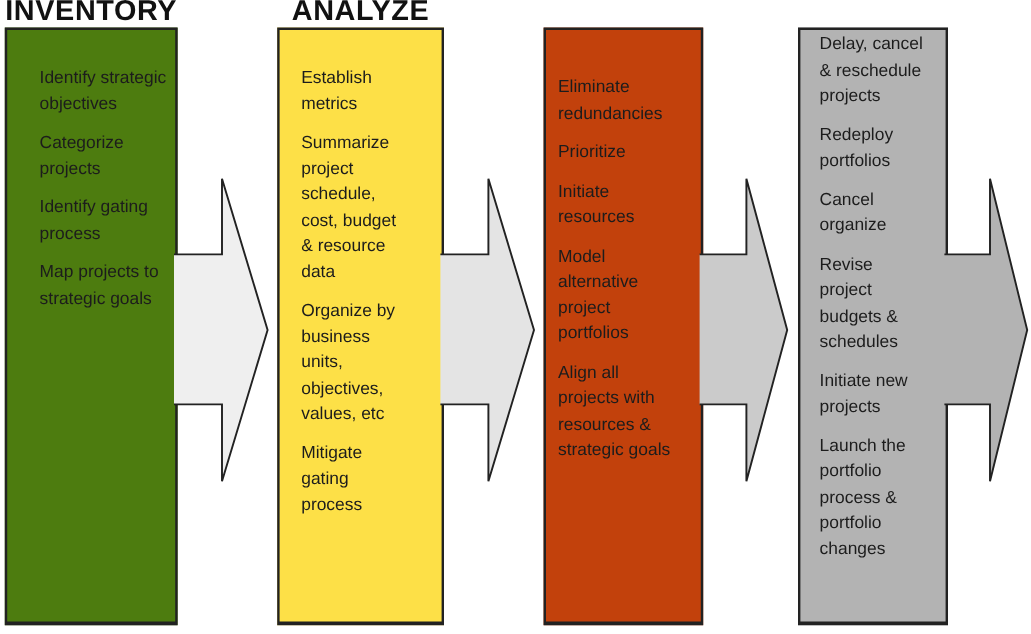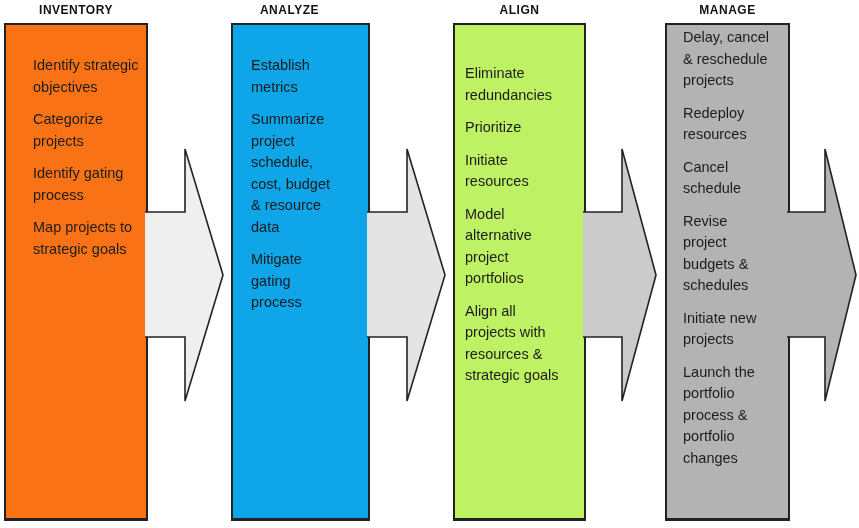"INVENTORY" .col-title { font-size: 12px -> 24px }
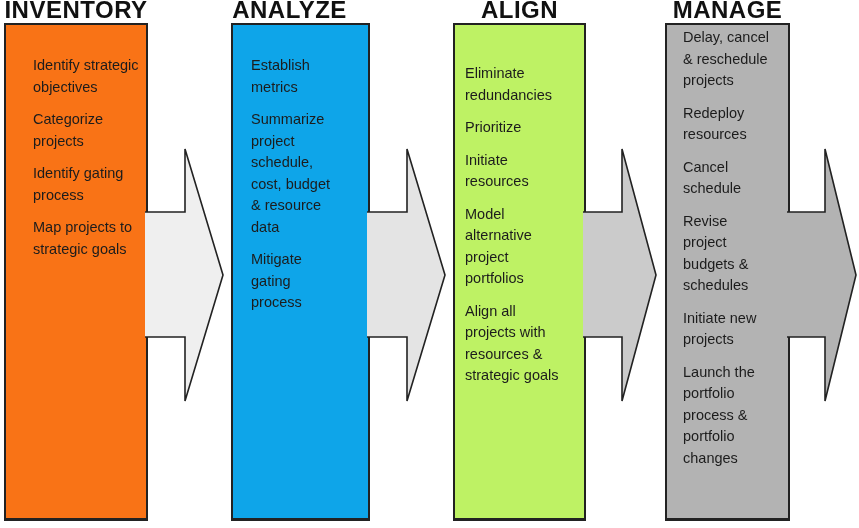"ANALYZE" #title-1 { left: 220px -> 231px }
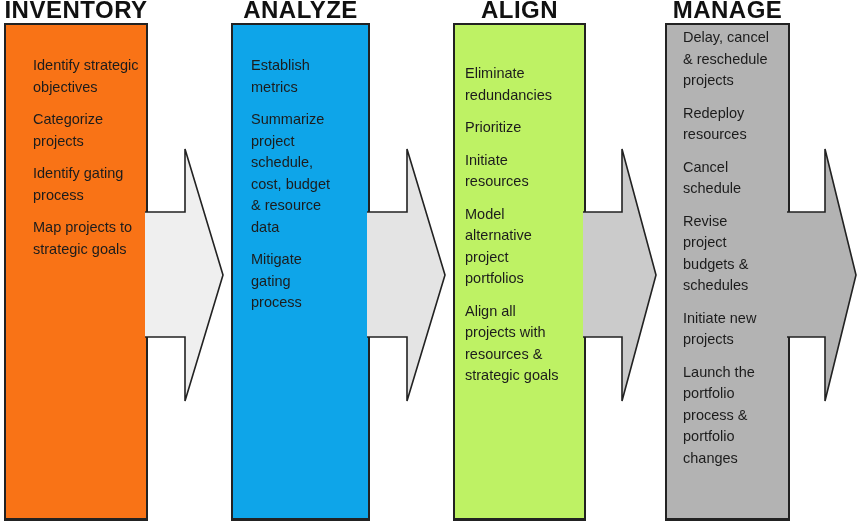"ALIGN" div.col-title { html: <div>ALIGN</div> -> none }
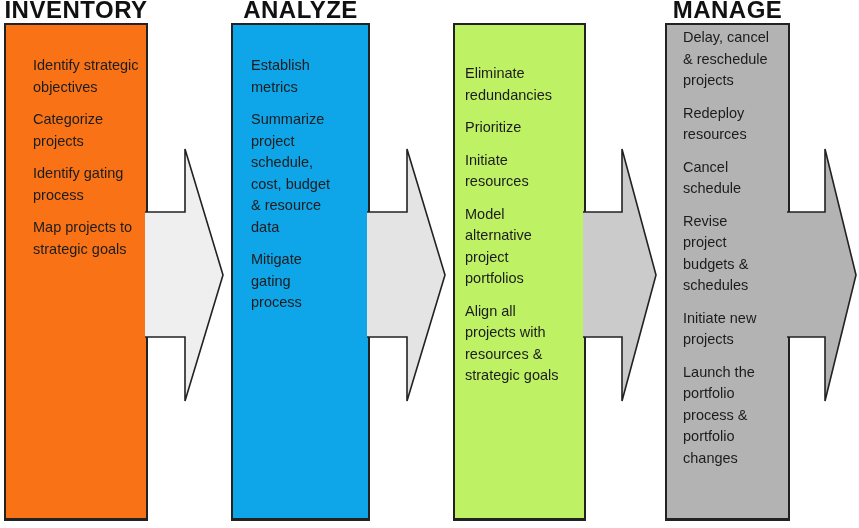"MANAGE" div.col-title { html: <div>MANAGE</div> -> none }
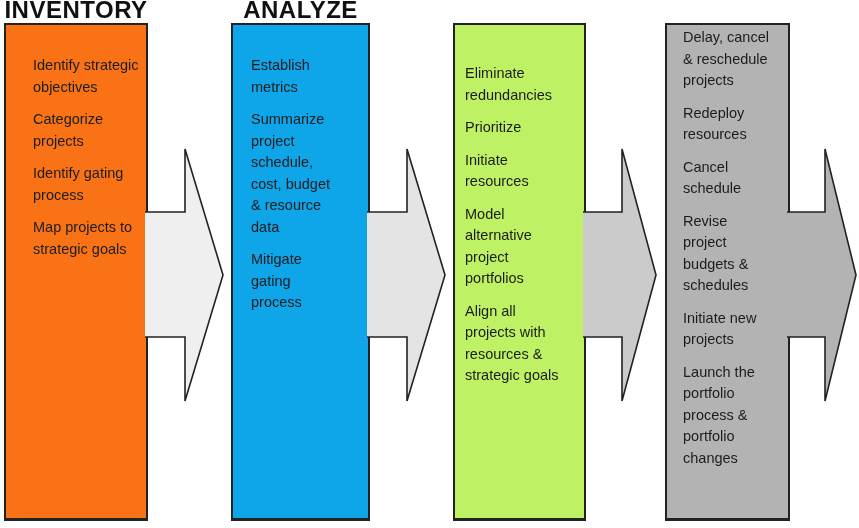"Identify strategic" div.phase-box { background-color: #f97316 -> #4d7c0f }
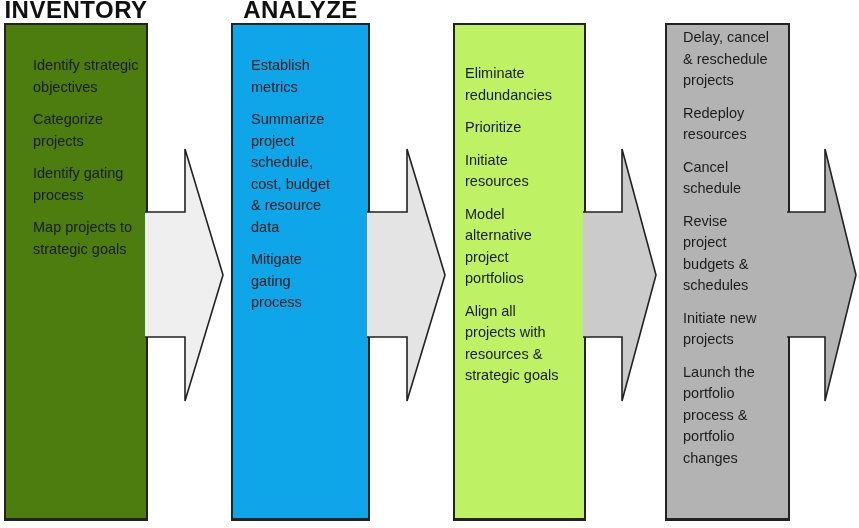"Establish" div.phase-box { background-color: #0ea5e9 -> #fde047 }
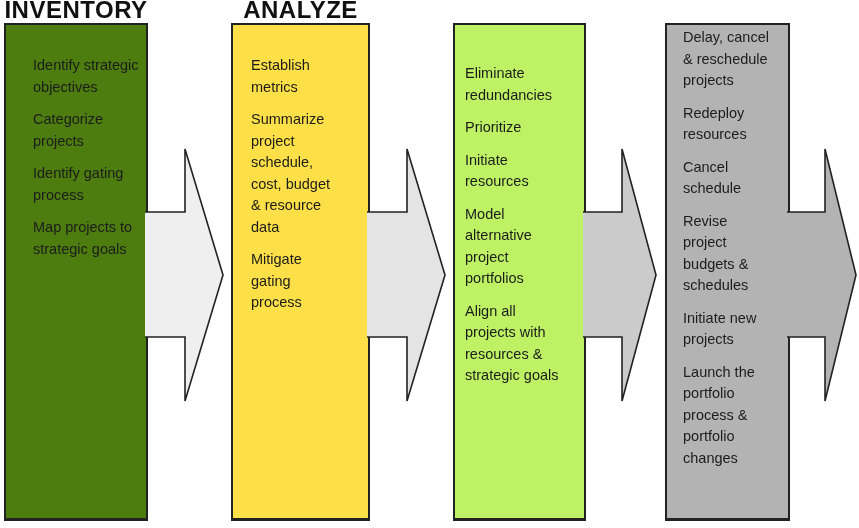"Eliminate" div.phase-box { background-color: #bef264 -> #c2410c }
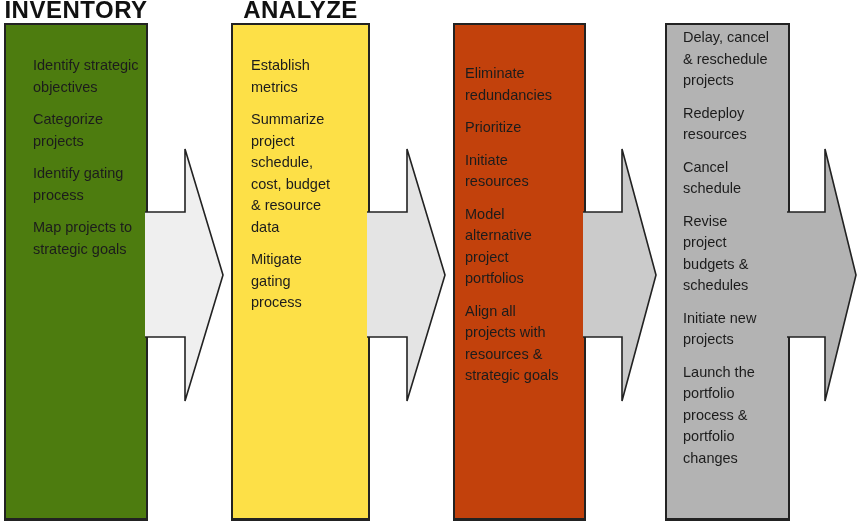"Redeploy" p { text: resources -> portfolios }
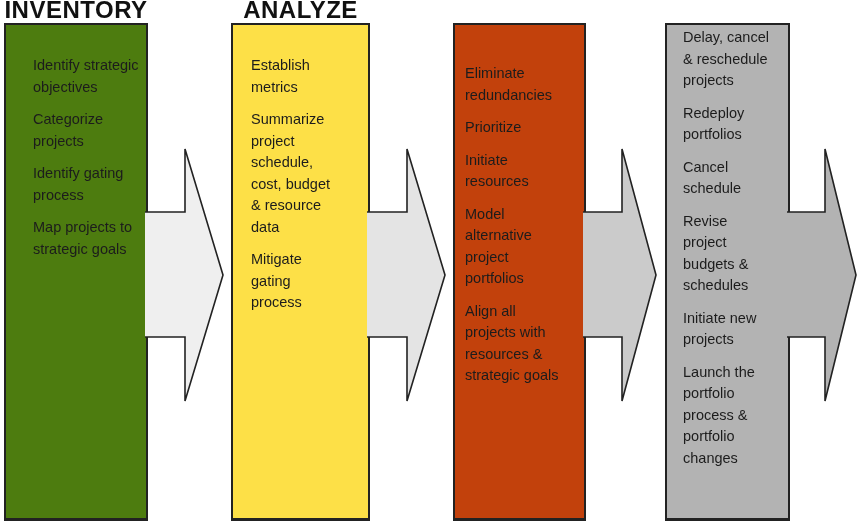"Cancel" p { text: schedule -> organize }
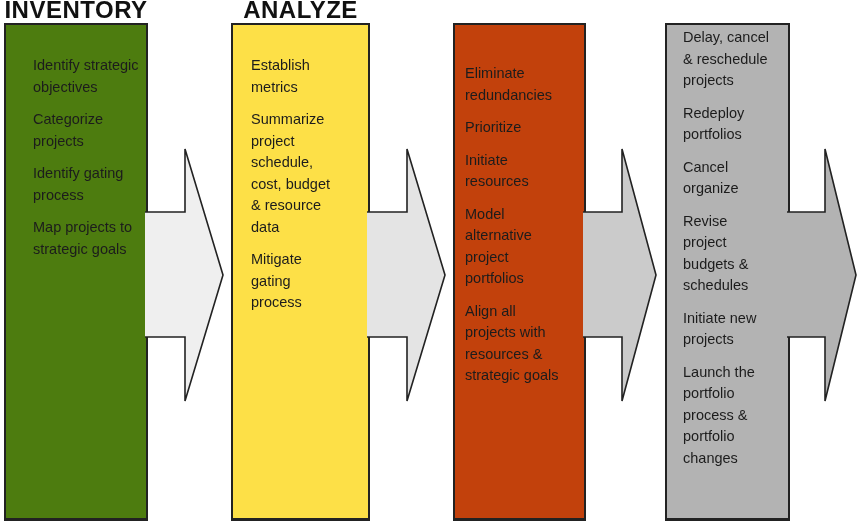"Organize by" p { html: none -> <p>Organize by business units, objectives, values, etc</p> }
